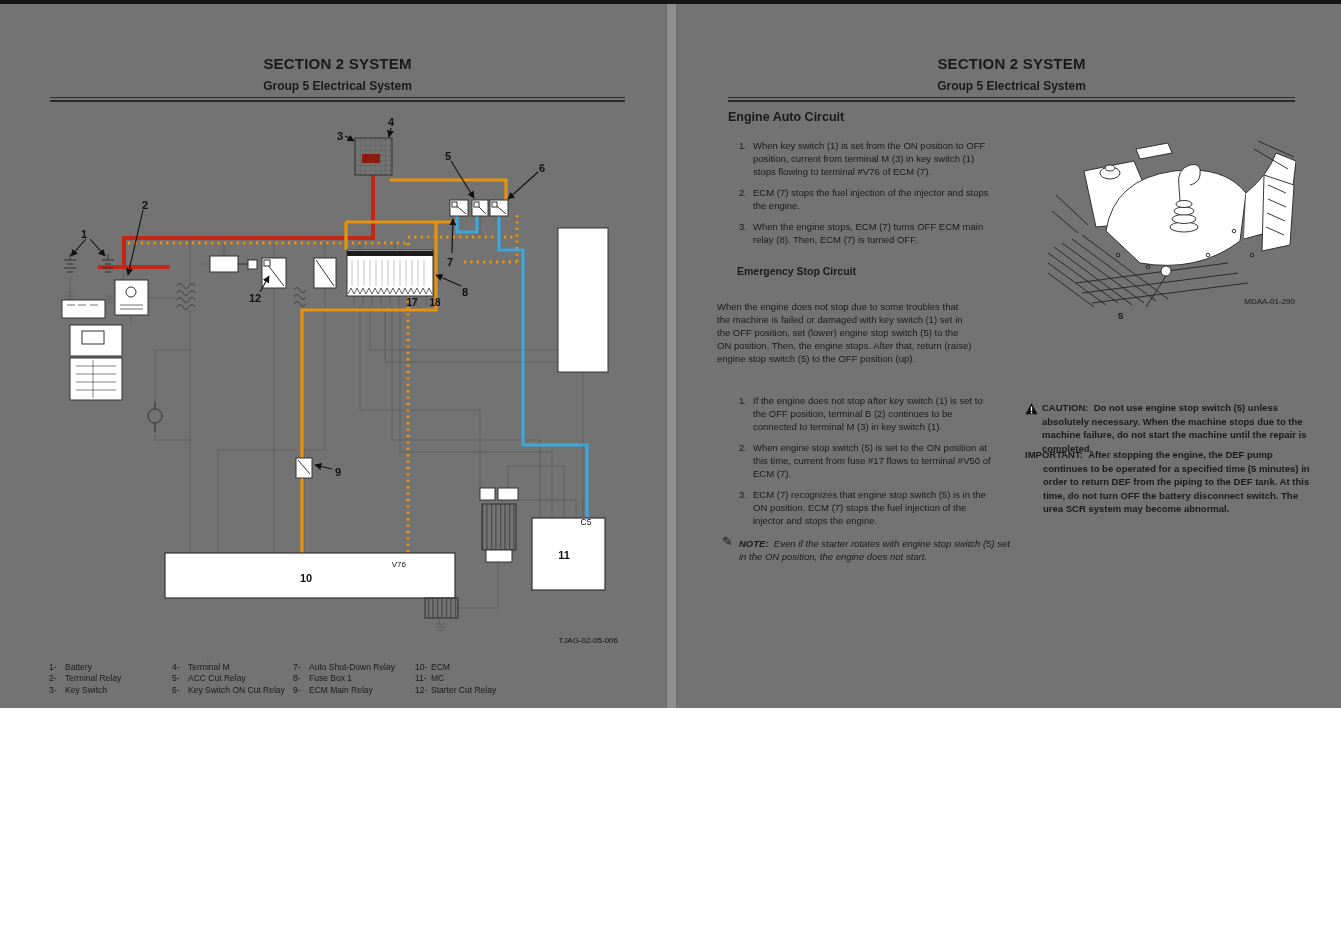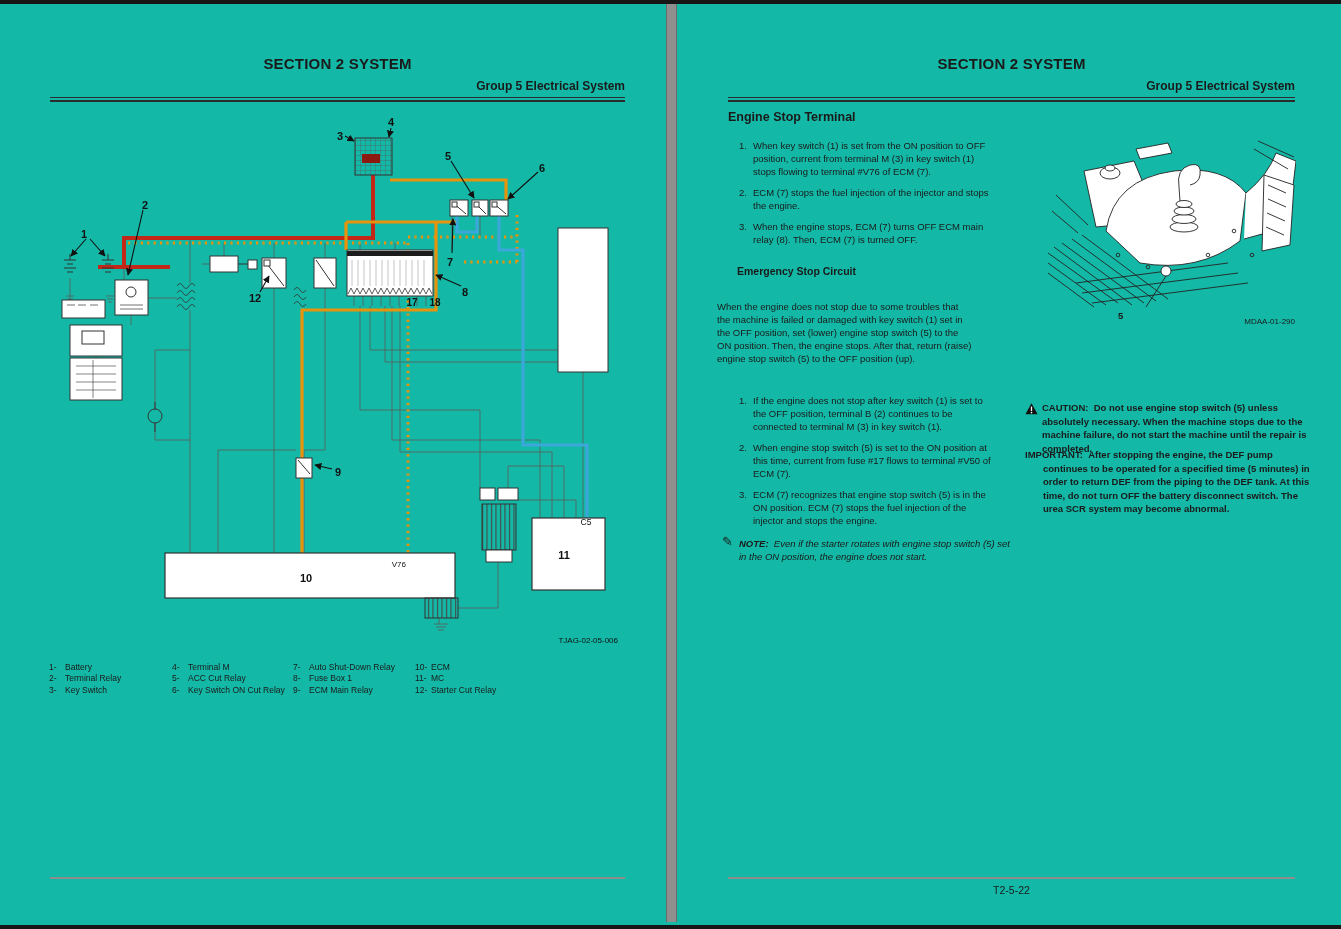"SECTION 2 SYSTEM" #stage { background: #14b8a6 -> #737373; height: 929px -> 708px }
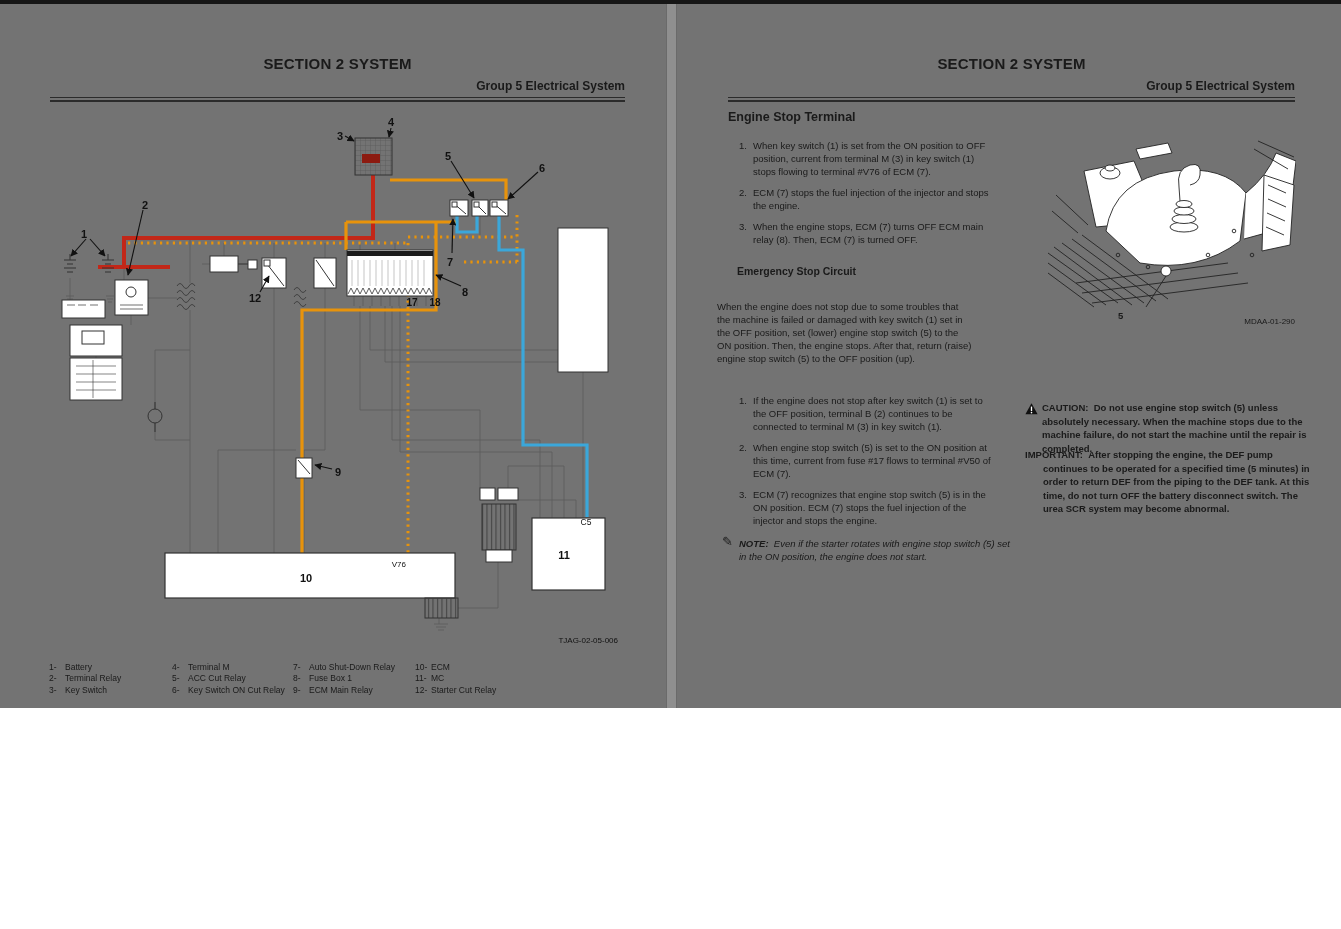"Group 5 Electrical System" .hdr-group { text-align: right -> center }
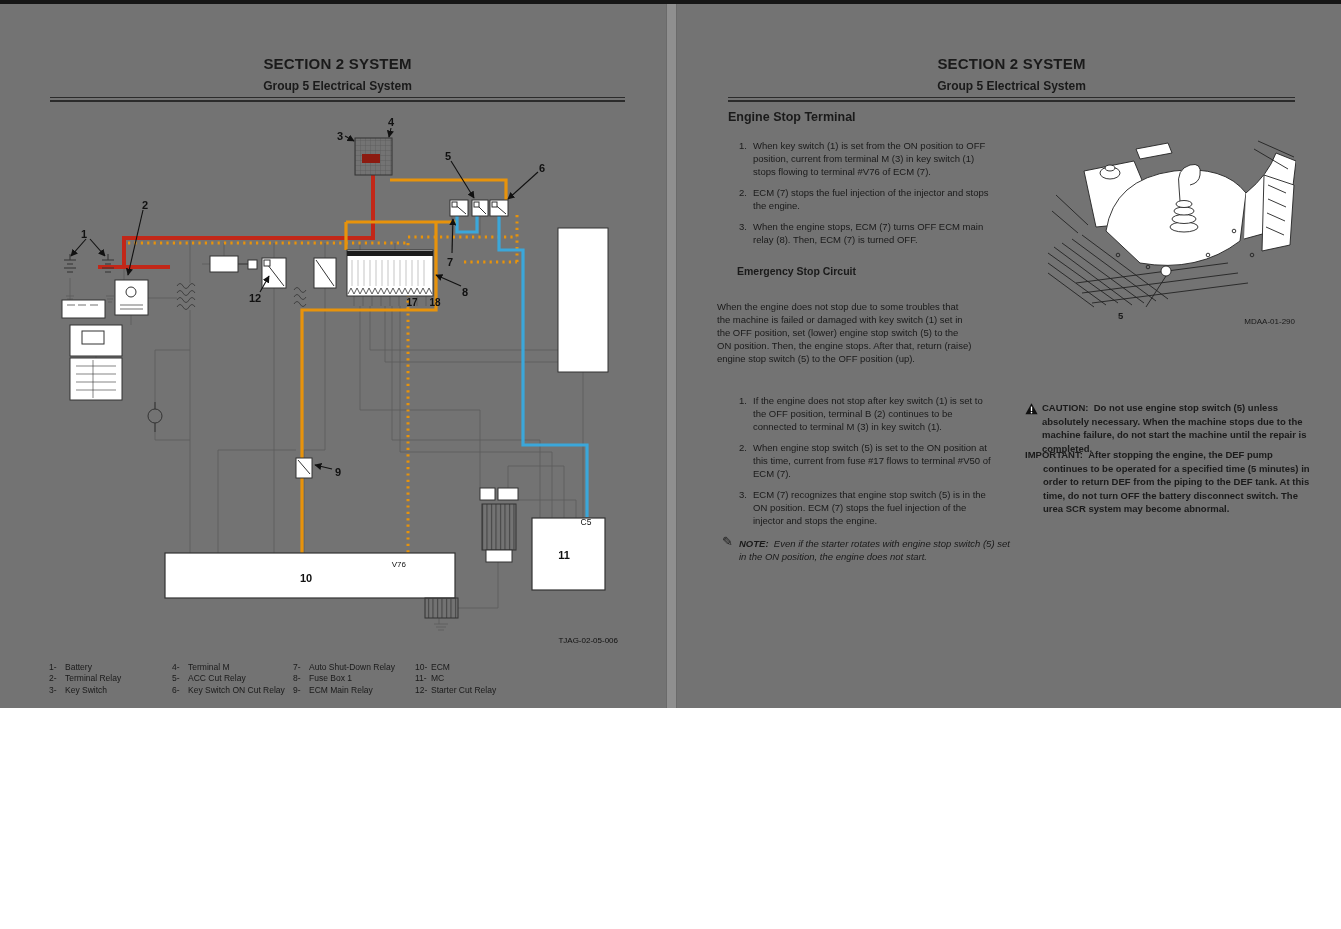"Engine Stop Terminal" div.abs { text: Stop Terminal -> Auto Circuit }
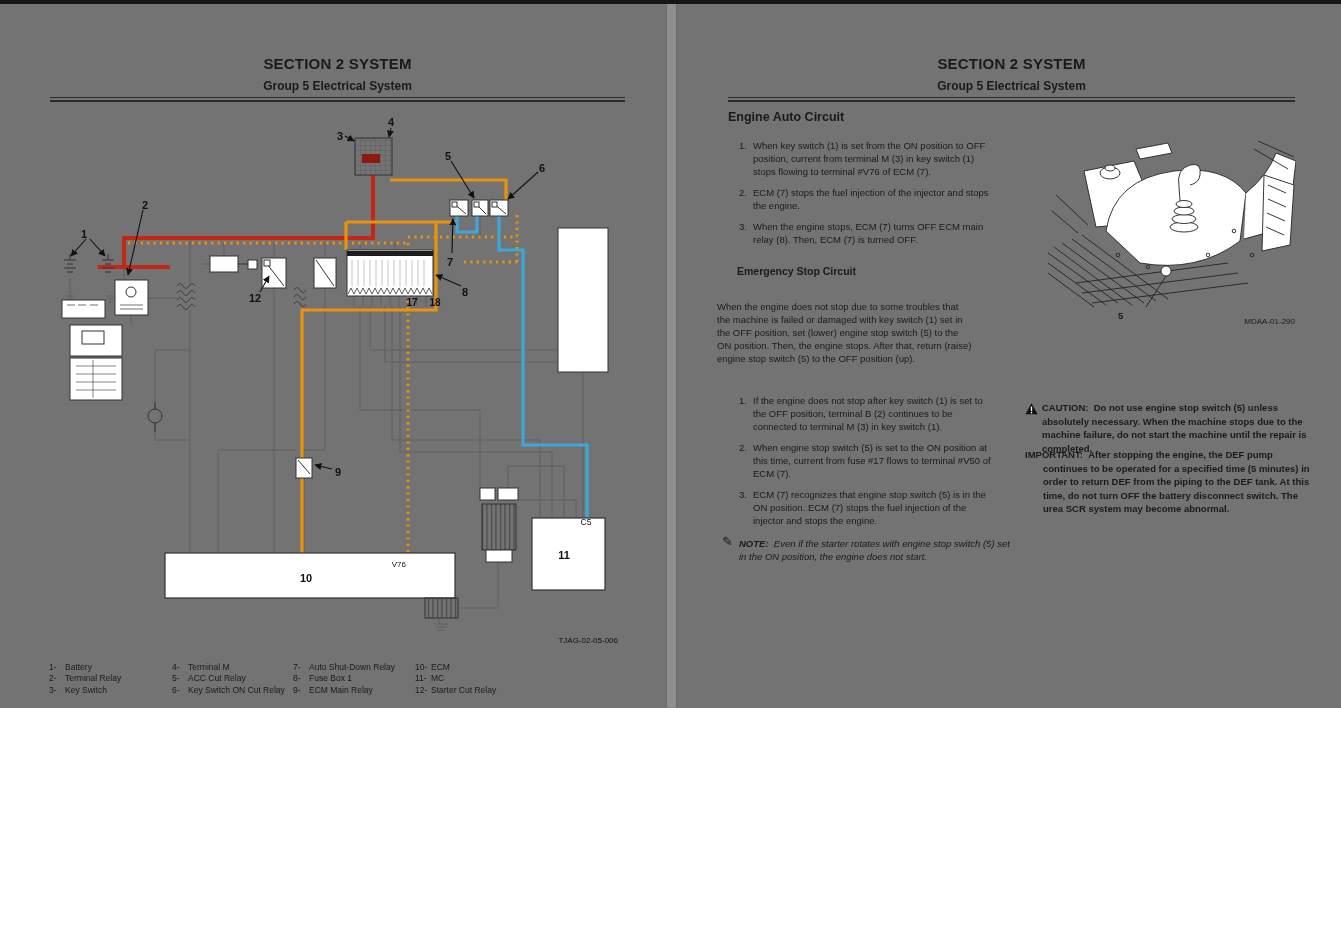"MDAA-01-290" div.abs { top: 317px -> 297px }
